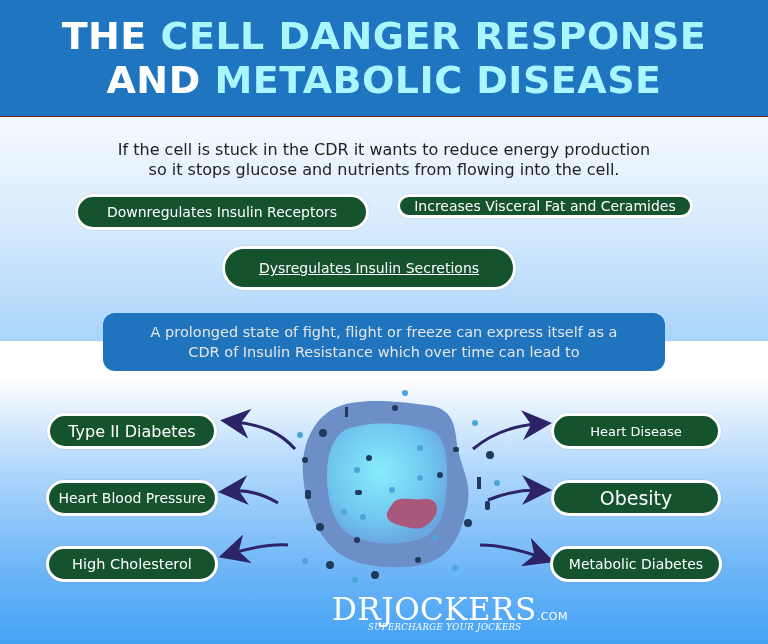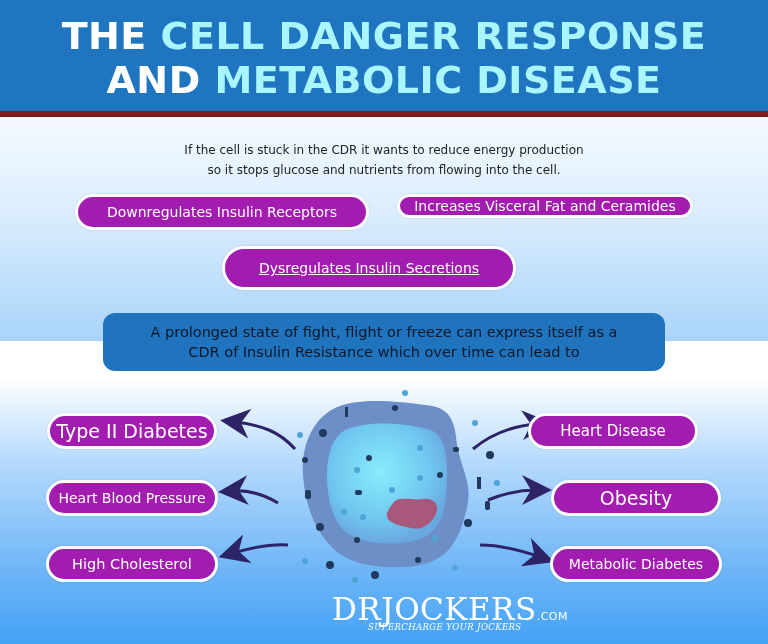"THE CELL DANGER RESPONSE" .header { border-bottom: 6px solid #7f1d1d -> 1px solid #7f1d1d }
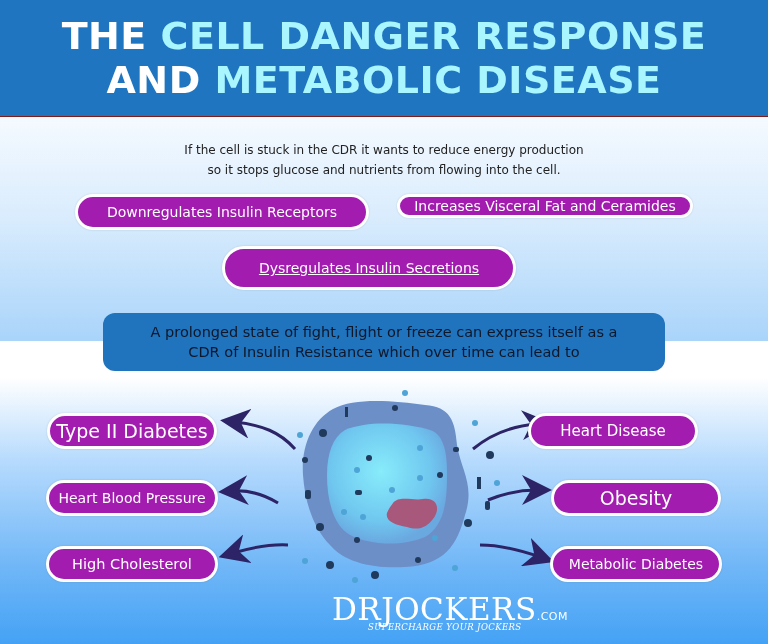"If the cell is stuck" .intro { font-size: 12px -> 16px }
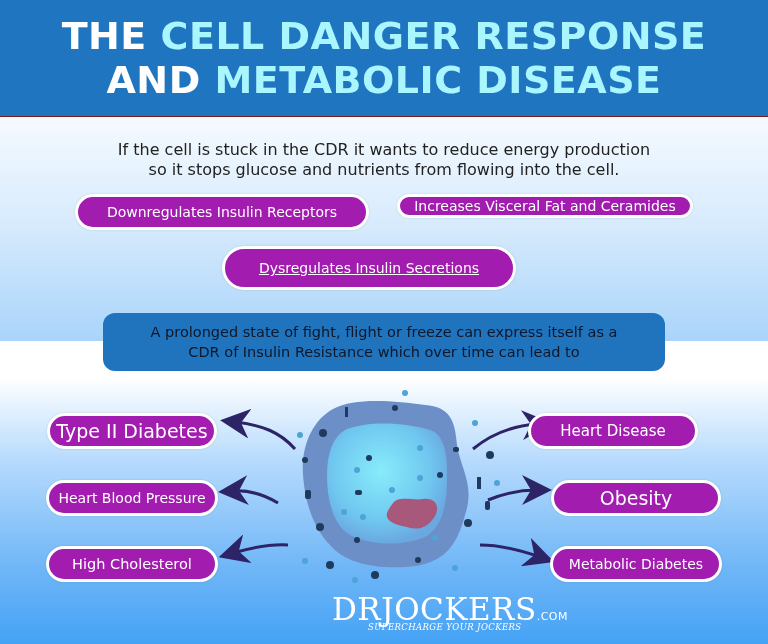"Downregulates Insulin Receptors" .pill { background: #a21caf -> #14532d }
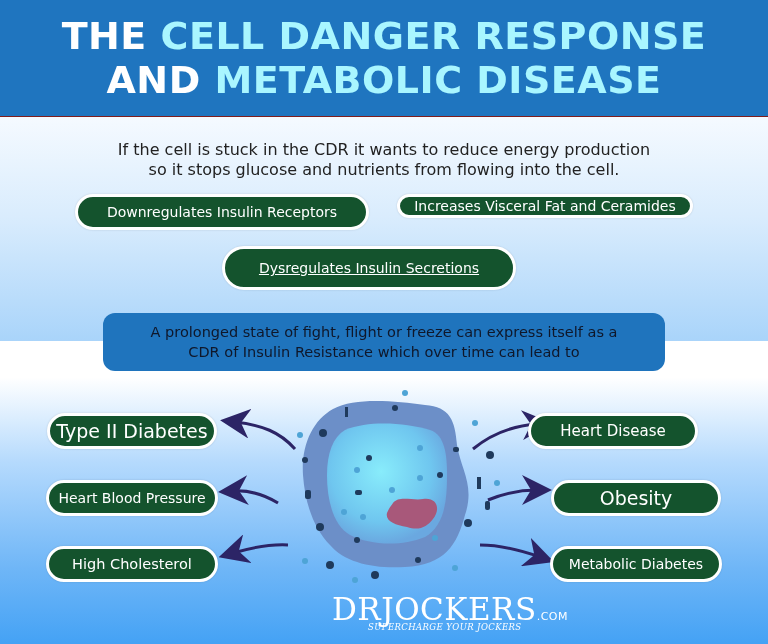"A prolonged state of fight," .note { color: #0f172a -> #e5e5e5 }
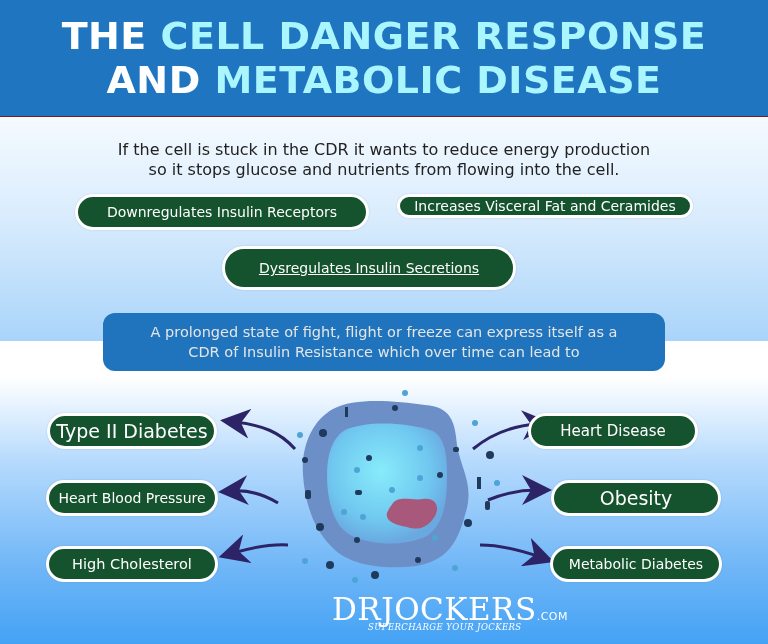"Type II Diabetes" div.pill { font-size: 19px -> 16px }
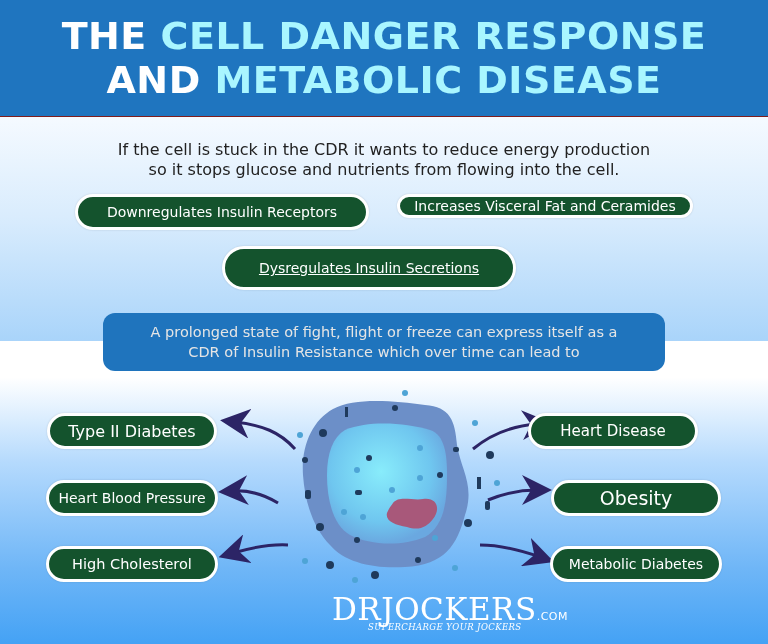"Heart Disease" div.pill { font-size: 15px -> 13px; left: 528px -> 551px }
